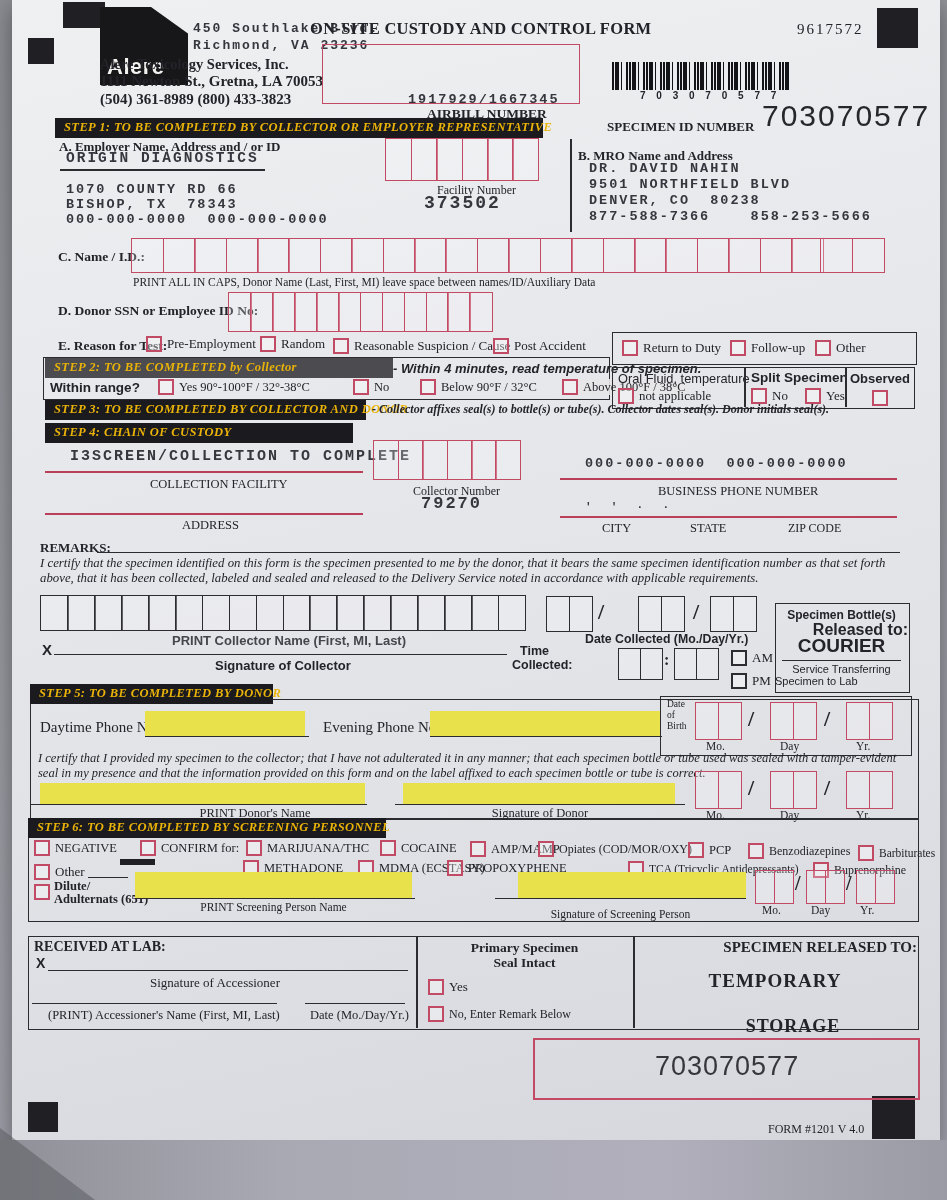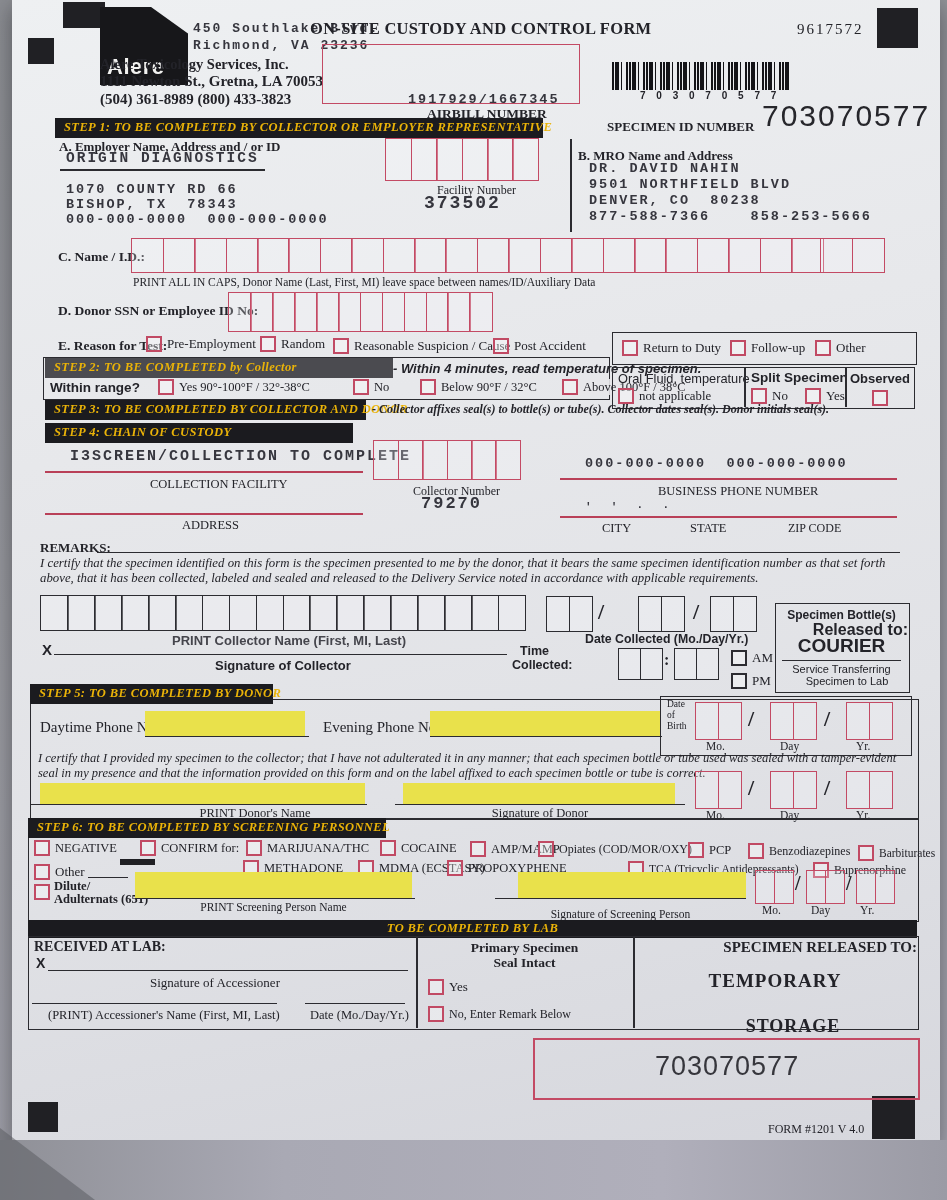"Specimen to Lab" span.t { text-align: center -> none }
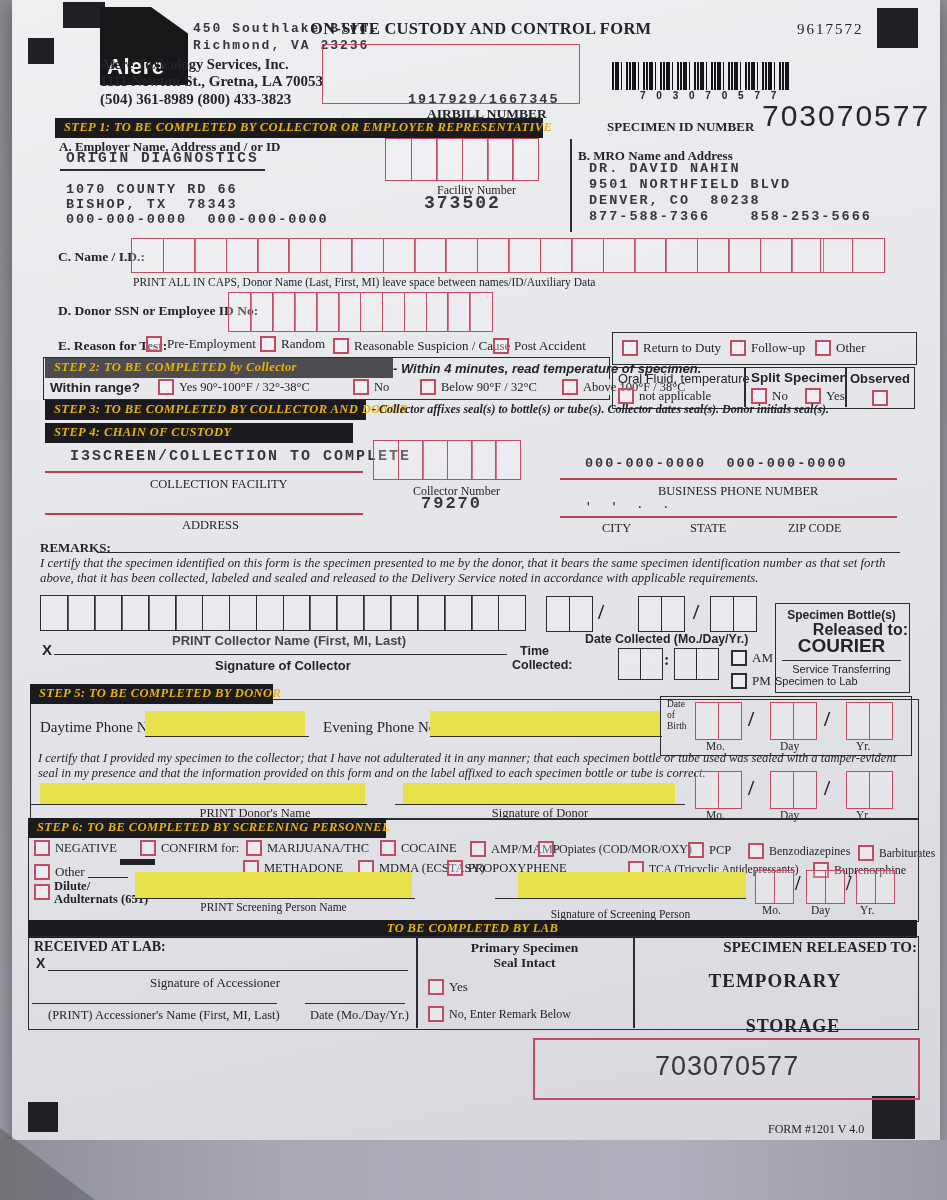"TO BE COMPLETED BY LAB" div.bar { html: <div>TO BE COMPLETED BY LAB</div> -> none }
